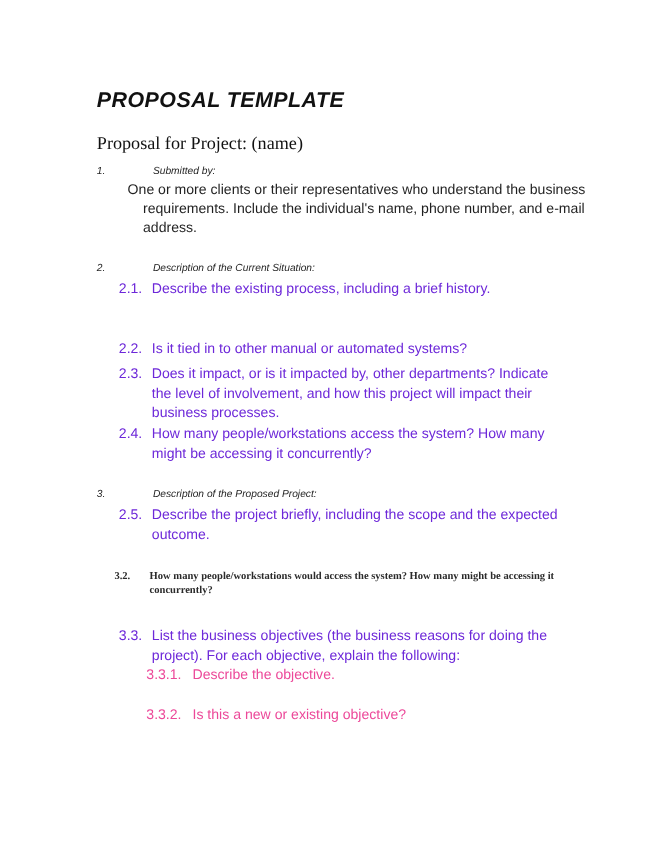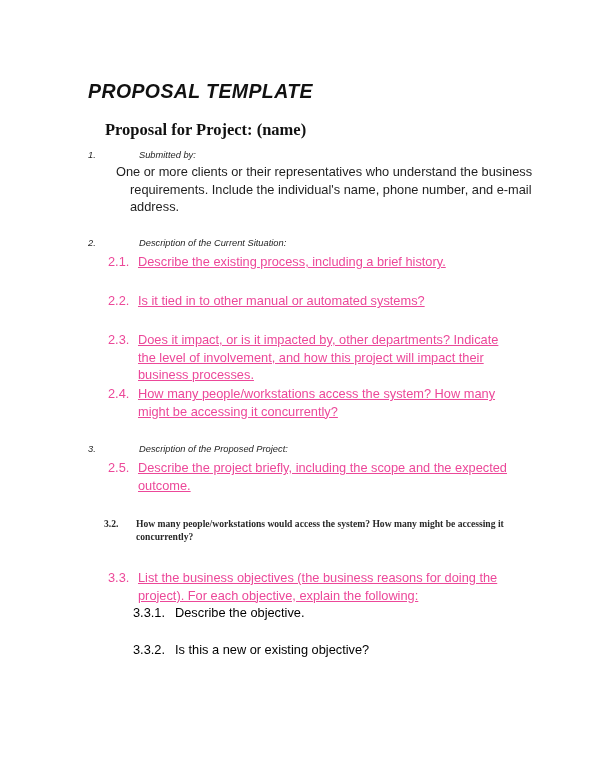"Proposal for Project: (name)" .doc-subtitle { font-weight: bold -> normal; left: 105px -> 88px }
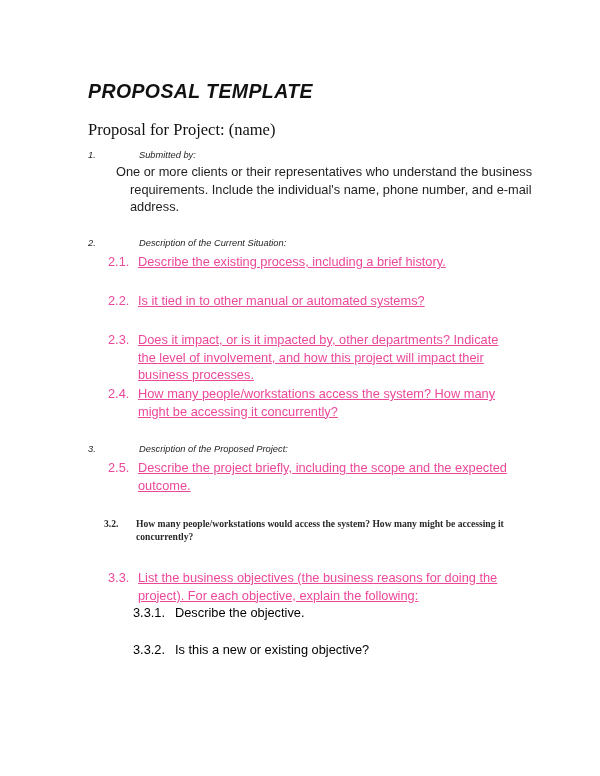"2.1." .item2 { color: #ec4899 -> #6d28d9 }
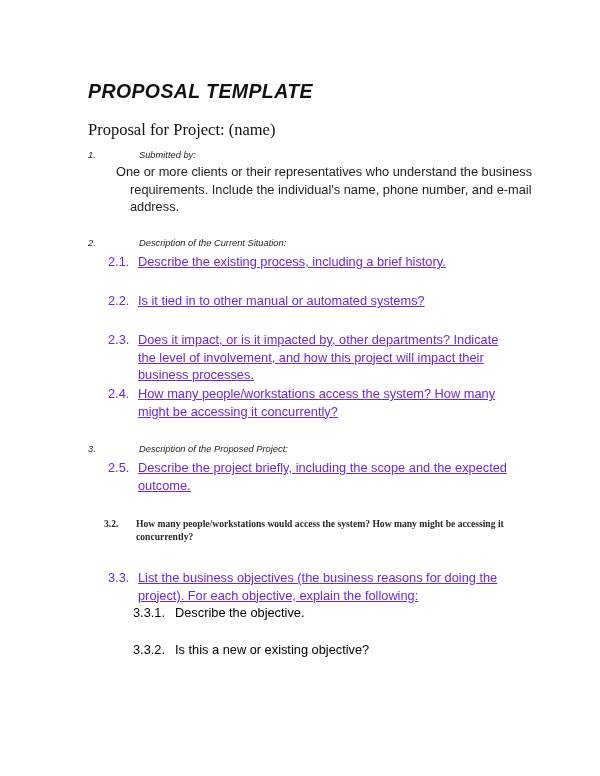"Describe the existing process, including" .item2 .txt { text-decoration: underline -> none }
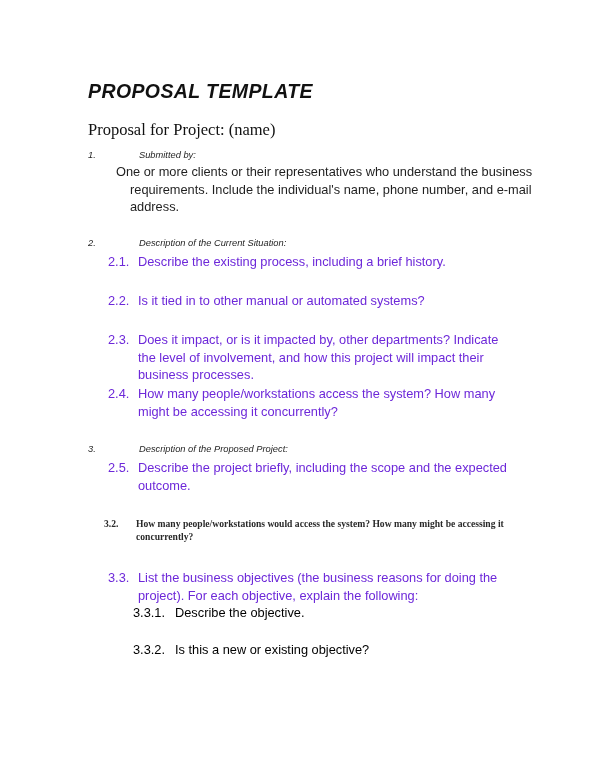"2.2." div.item2 { top: 292px -> 308px }
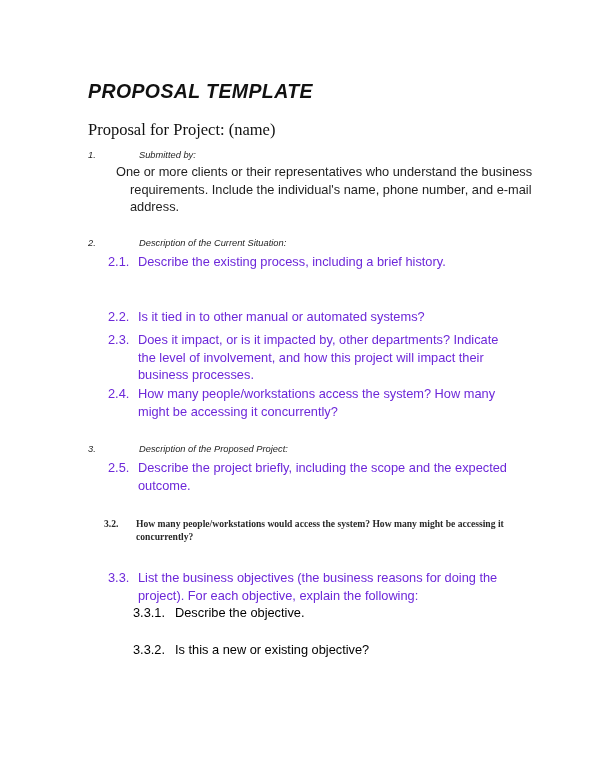"3.3.1." .item3 { color: #000000 -> #ec4899 }
